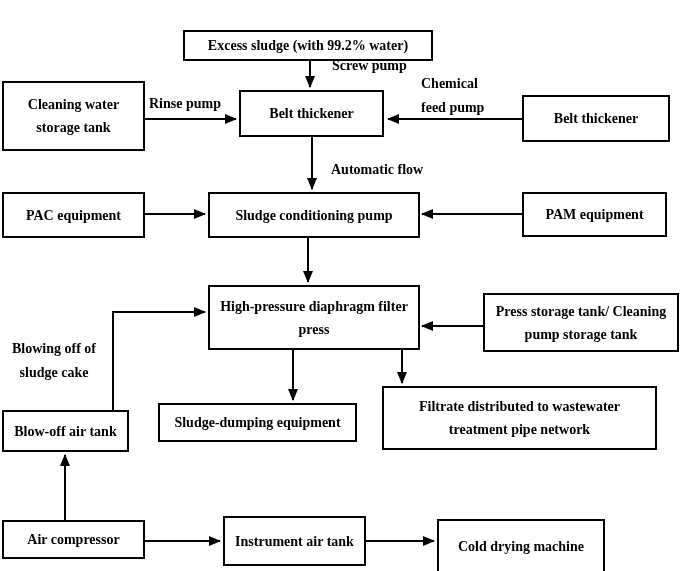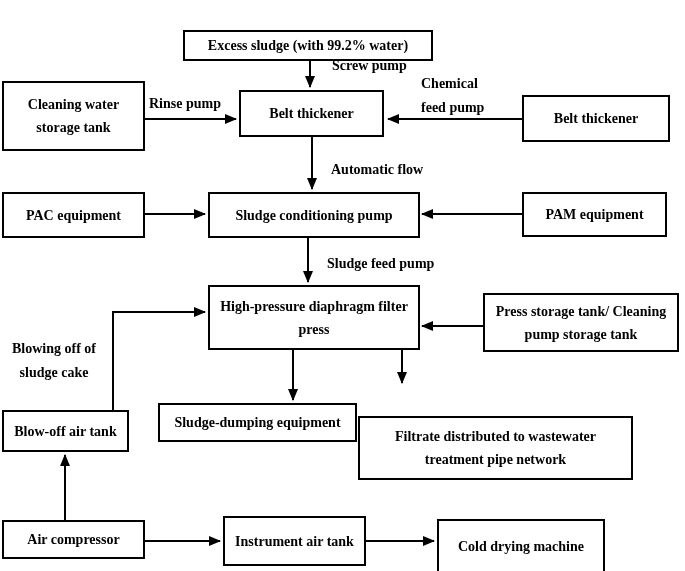"Sludge feed pump" span.flabel { html: <span>Sludge feed pump</span> -> none }
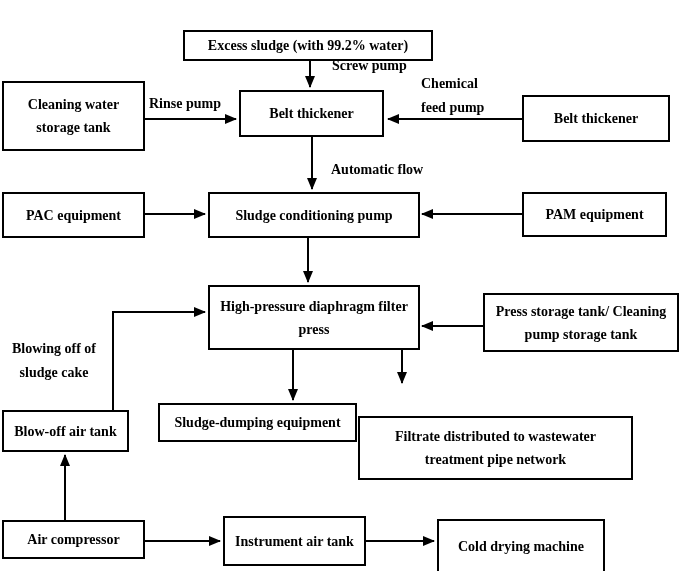"Filtrate distributed to wastewater" div.box { left: 358px -> 382px; margin-top: 30px -> none }
